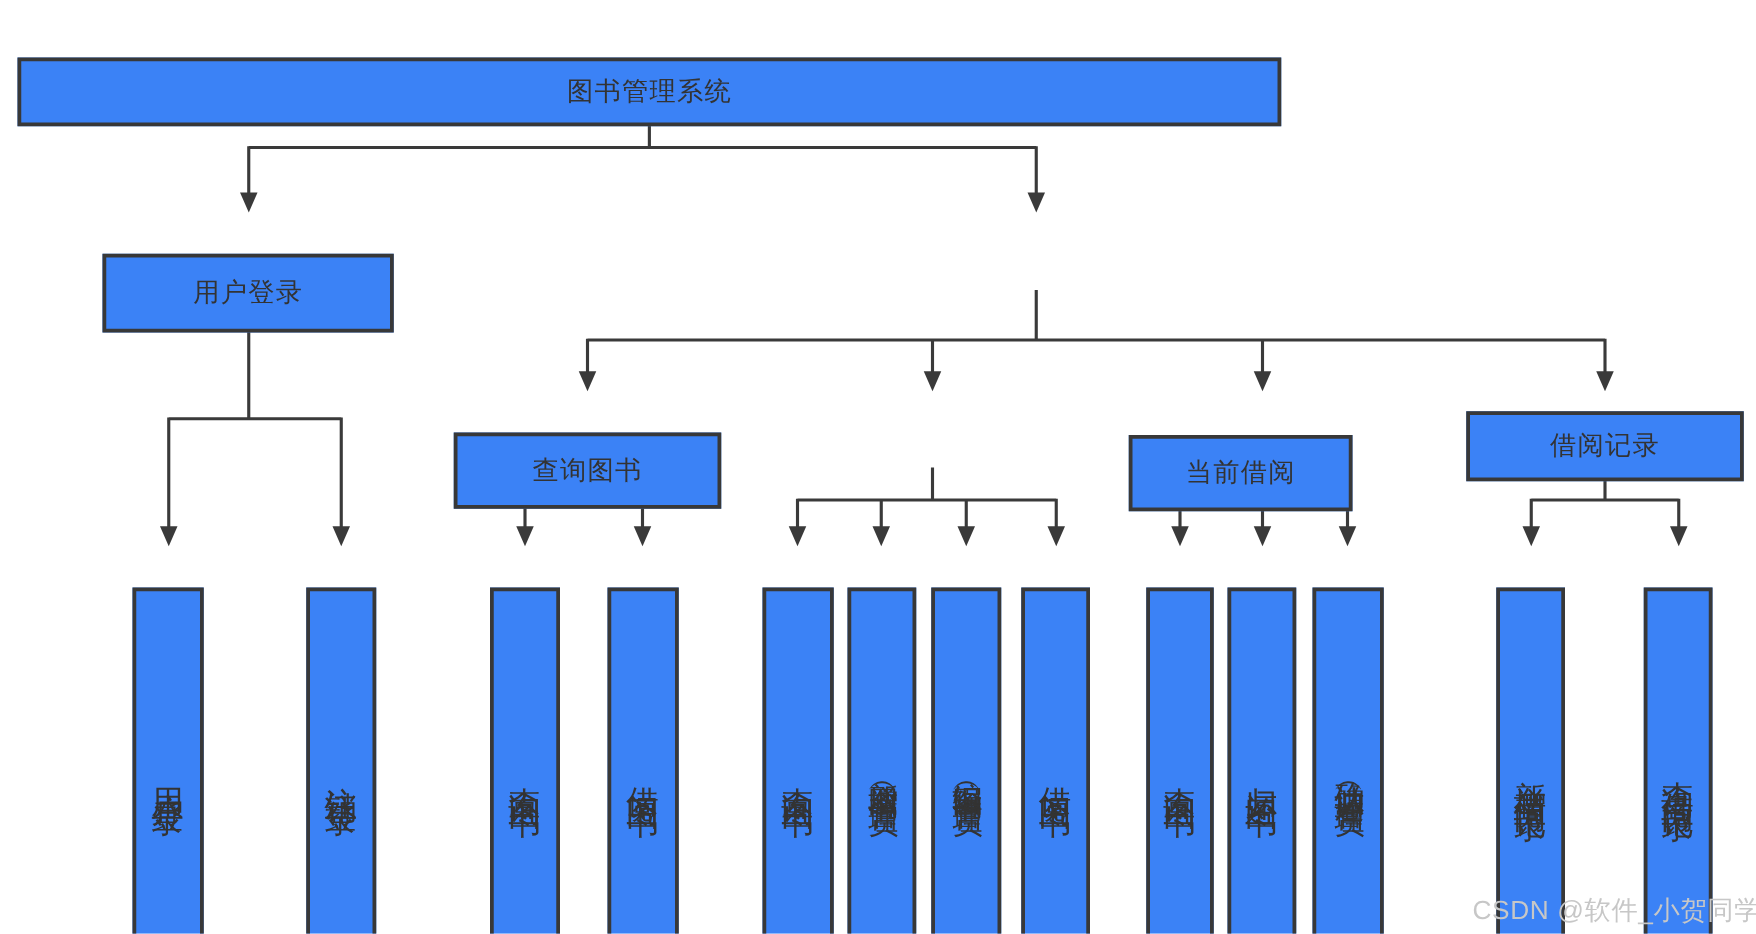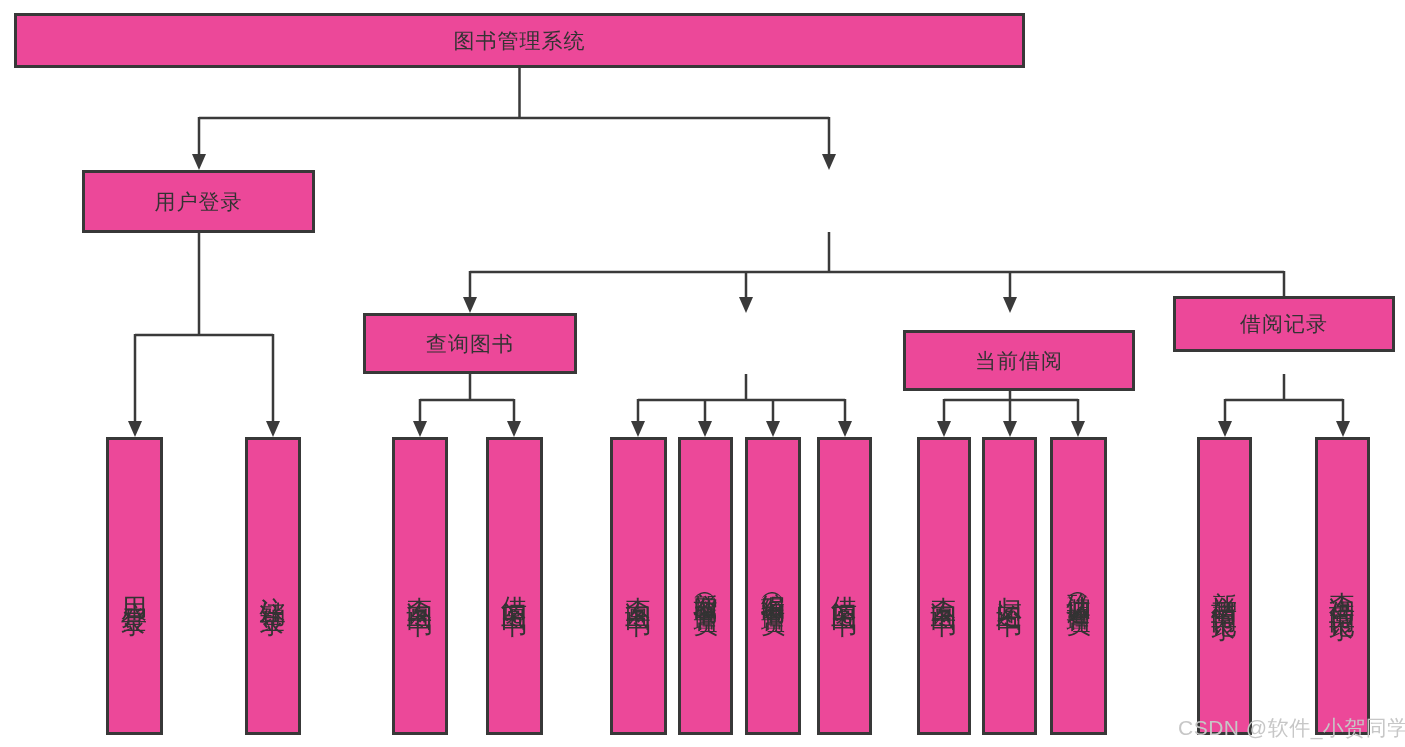"图书管理系统" .node { background: #ec4899 -> #3b82f6; margin-top: none -> 33px }
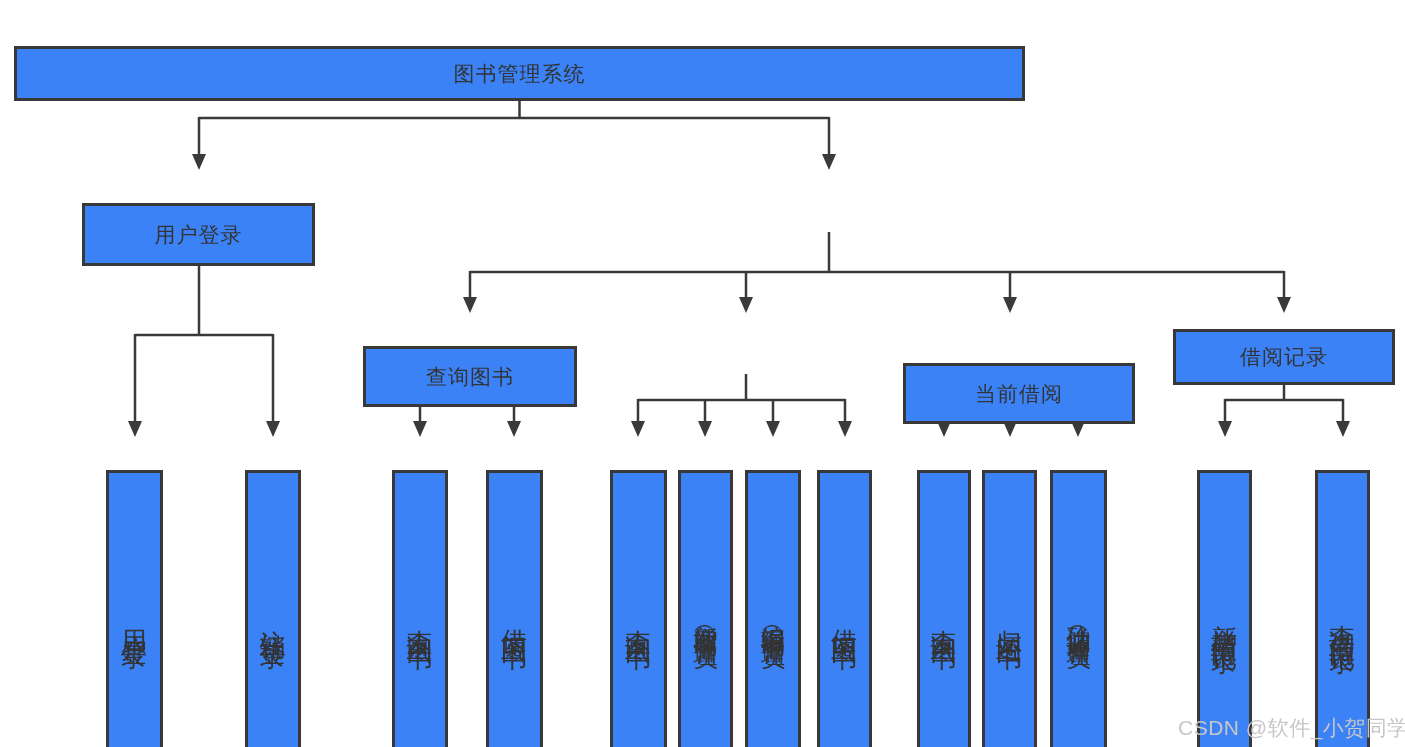"当前借阅" div.node { top: 330px -> 315px; width: 232px -> 179px }
